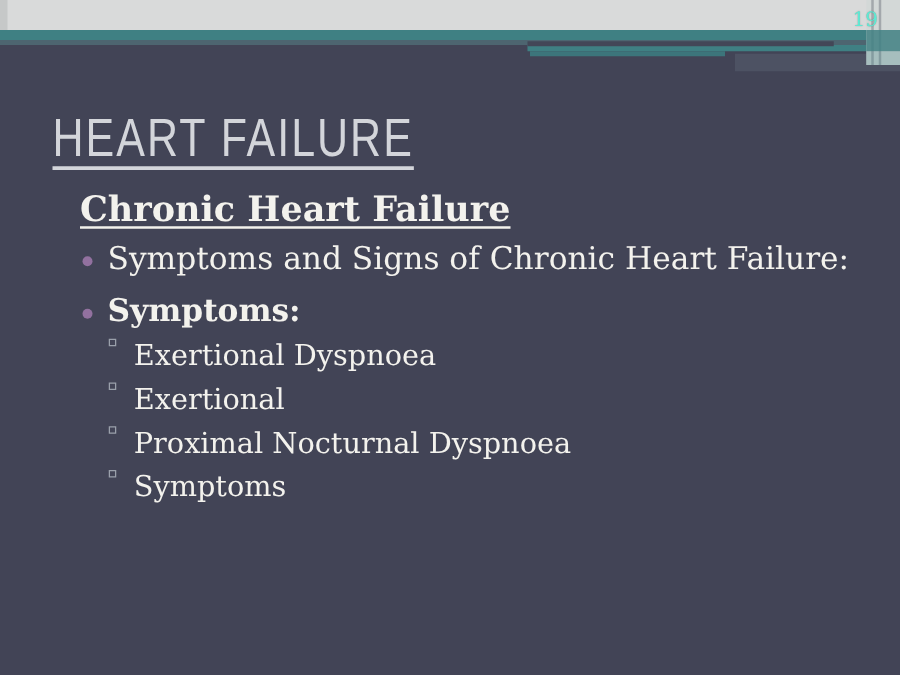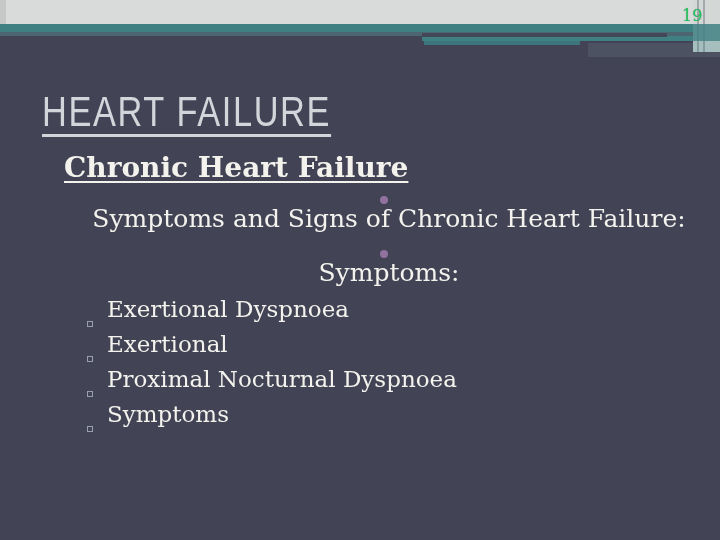"19" .slide-number { color: #22c55e -> #5eead4 }
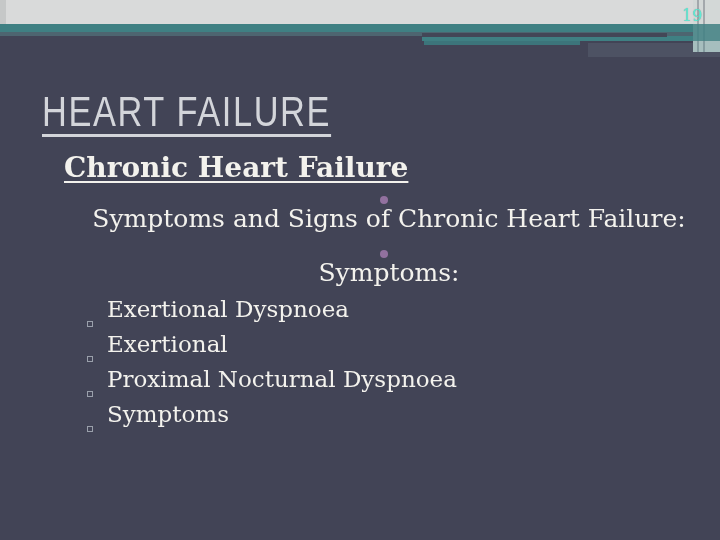"Symptoms and Signs of Chronic" .b1-row { flex-direction: column -> none }
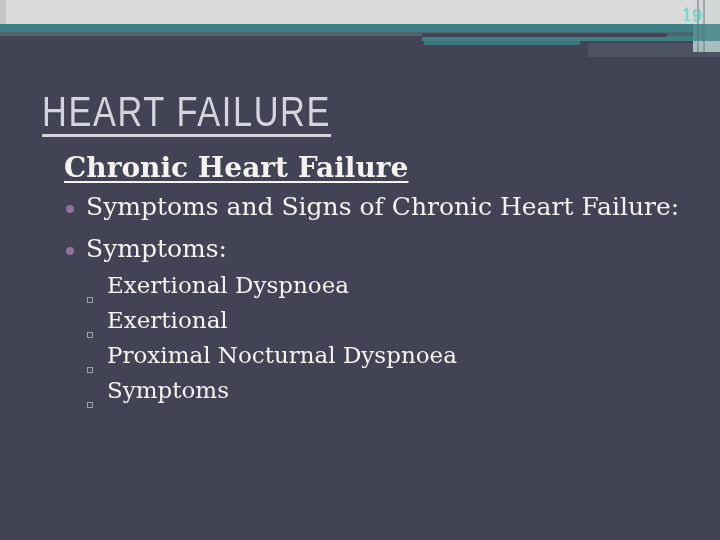"Symptoms:" .b1-row.bold { font-weight: normal -> bold }
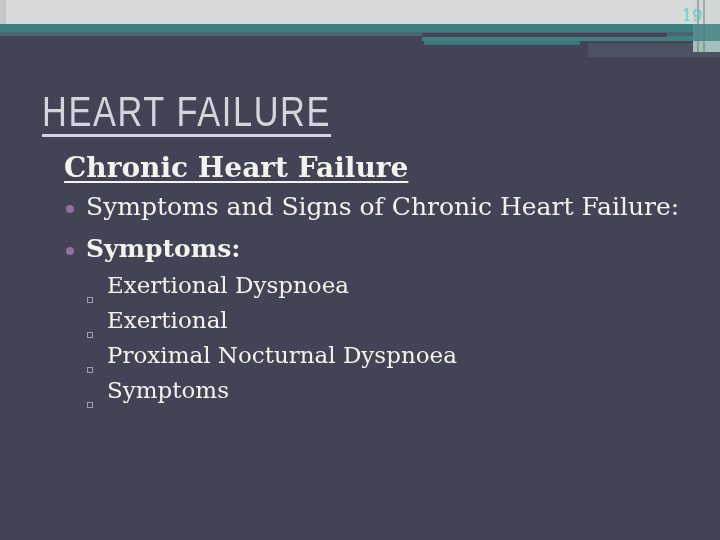"Exertional Dyspnoea" .b2-row { align-items: flex-end -> flex-start }
